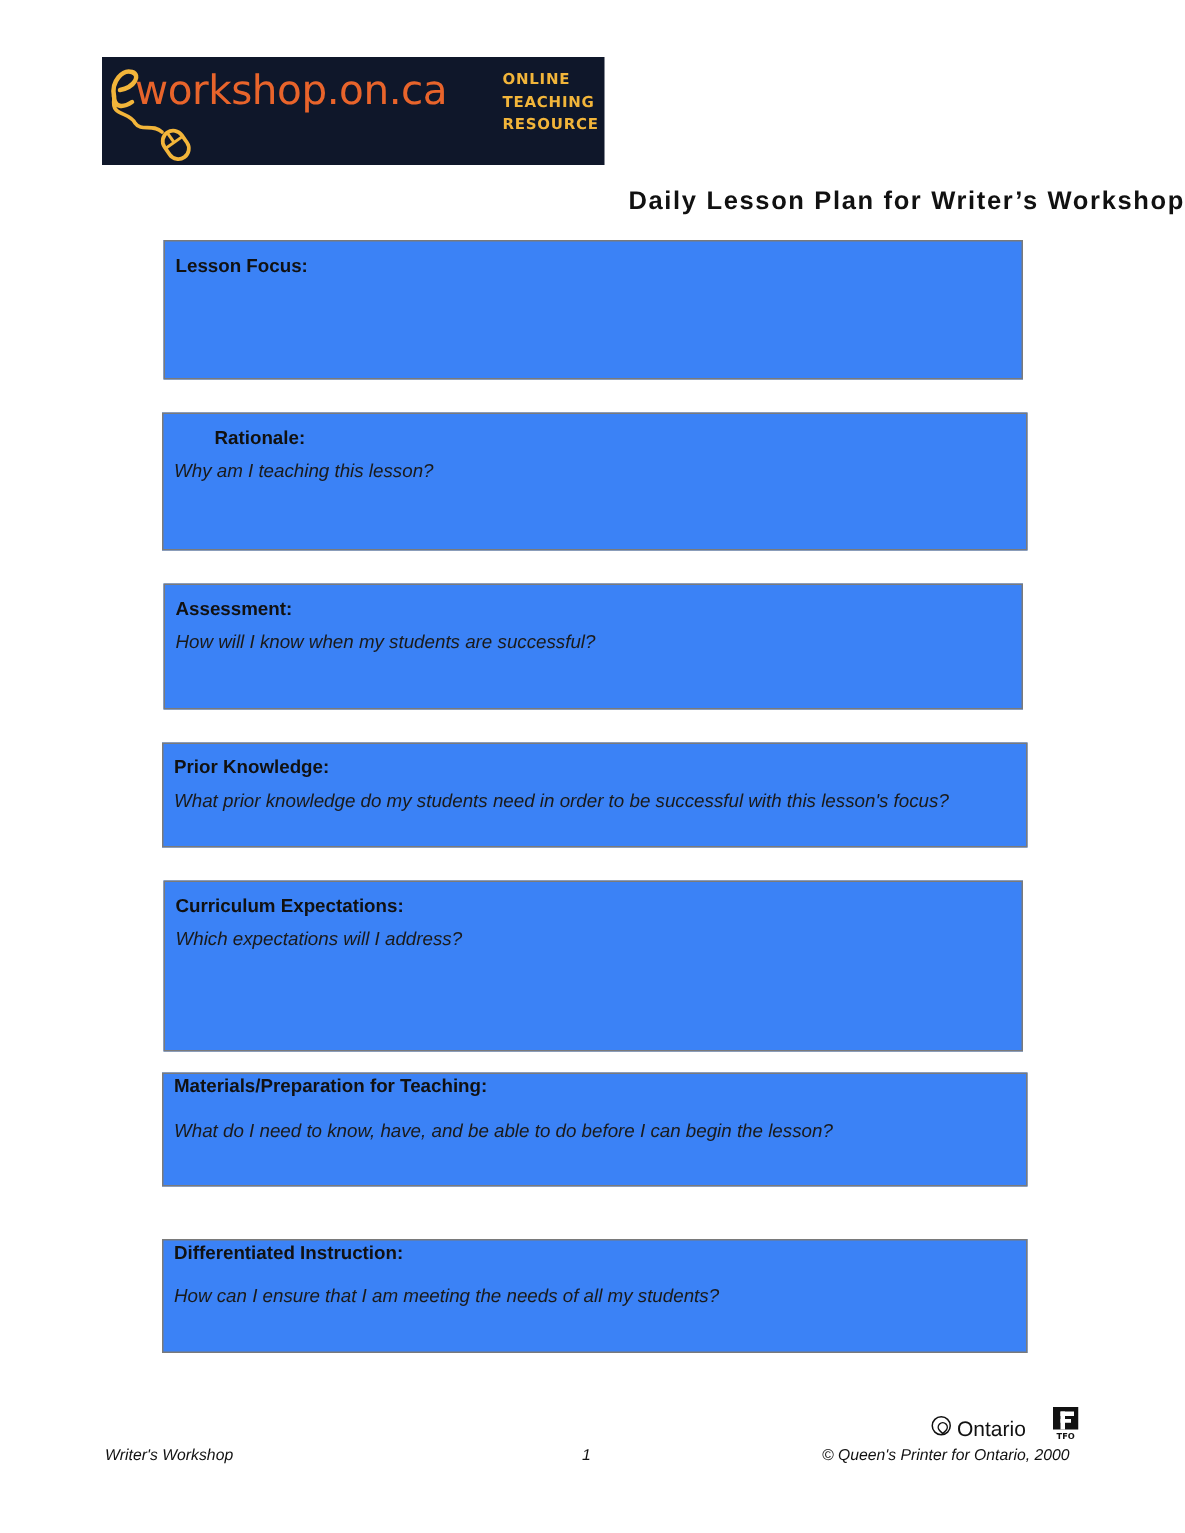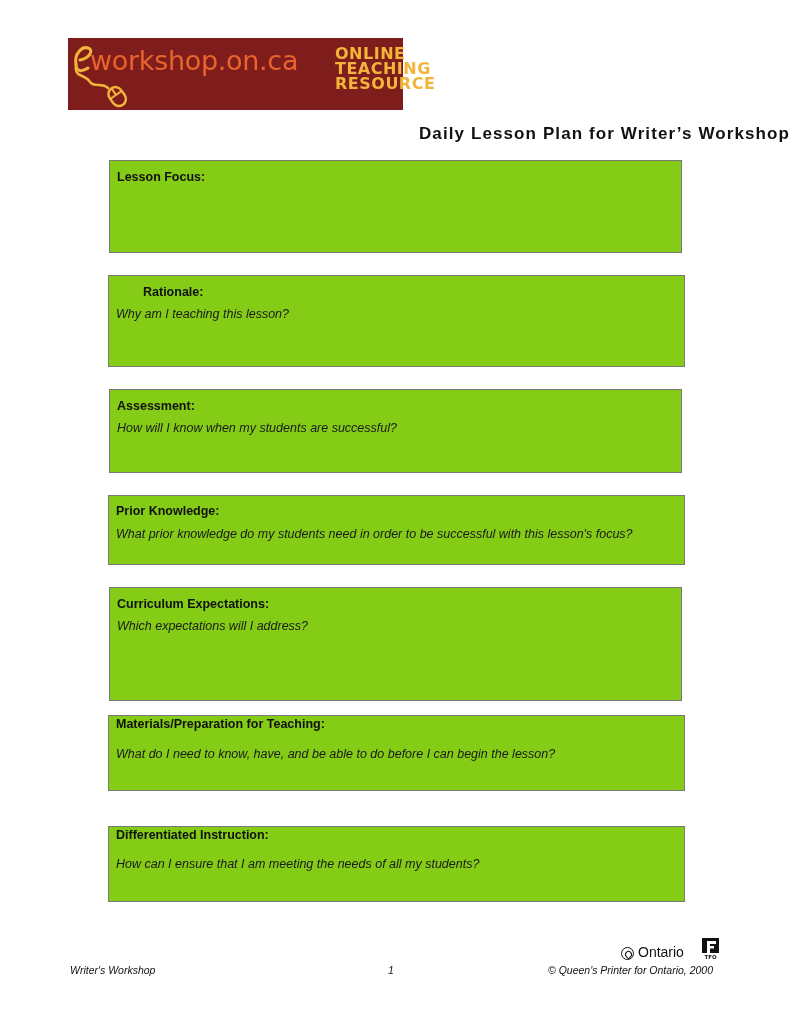"workshop.on.ca" .logo-wrap { background: #7f1d1d -> #0f172a }
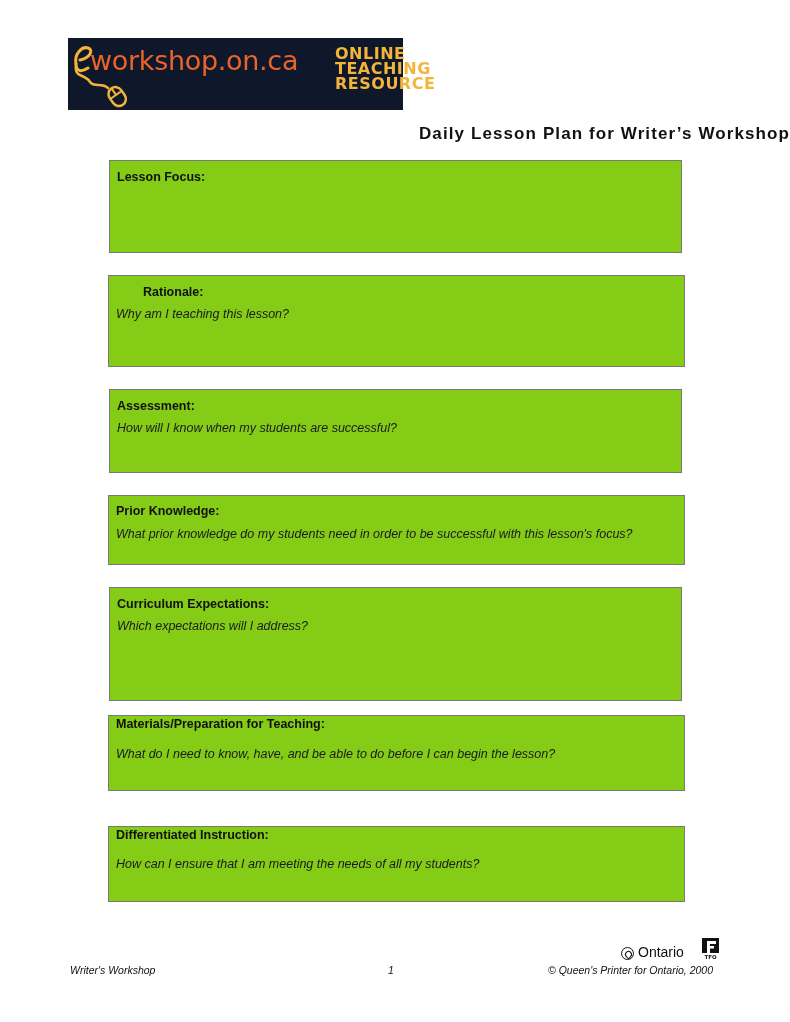"ONLINE" .logo-tag { font-size: 16px -> 10px }
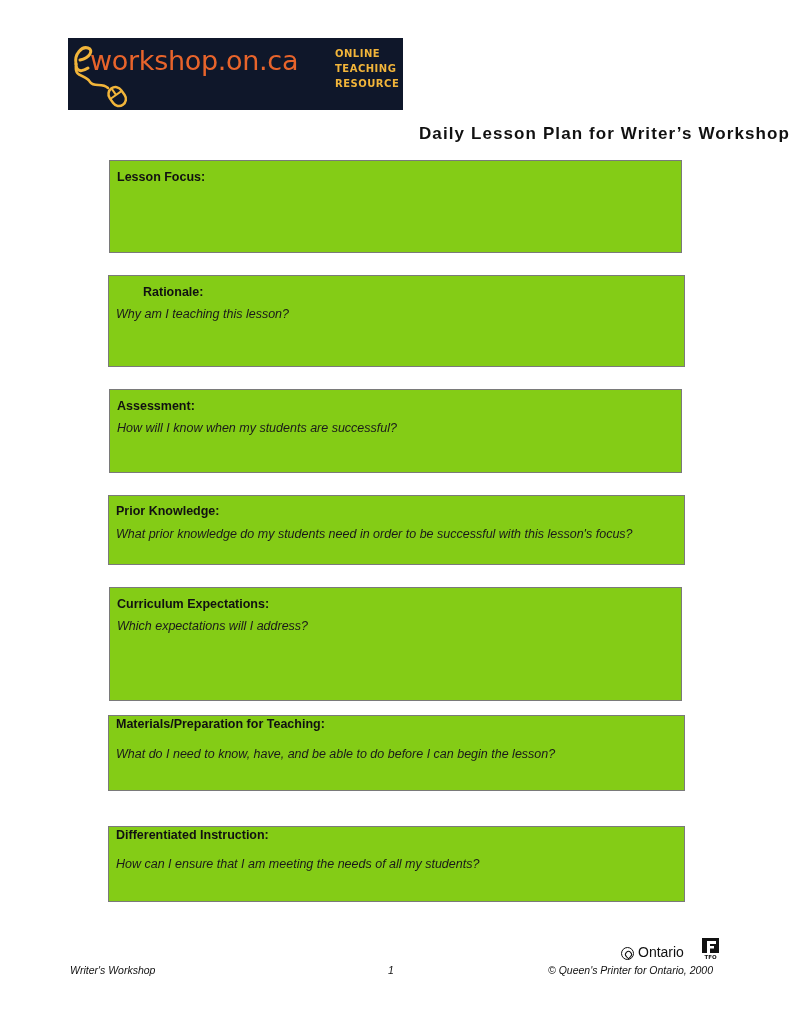"Lesson Focus:" .box { background: #84cc16 -> #3b82f6 }
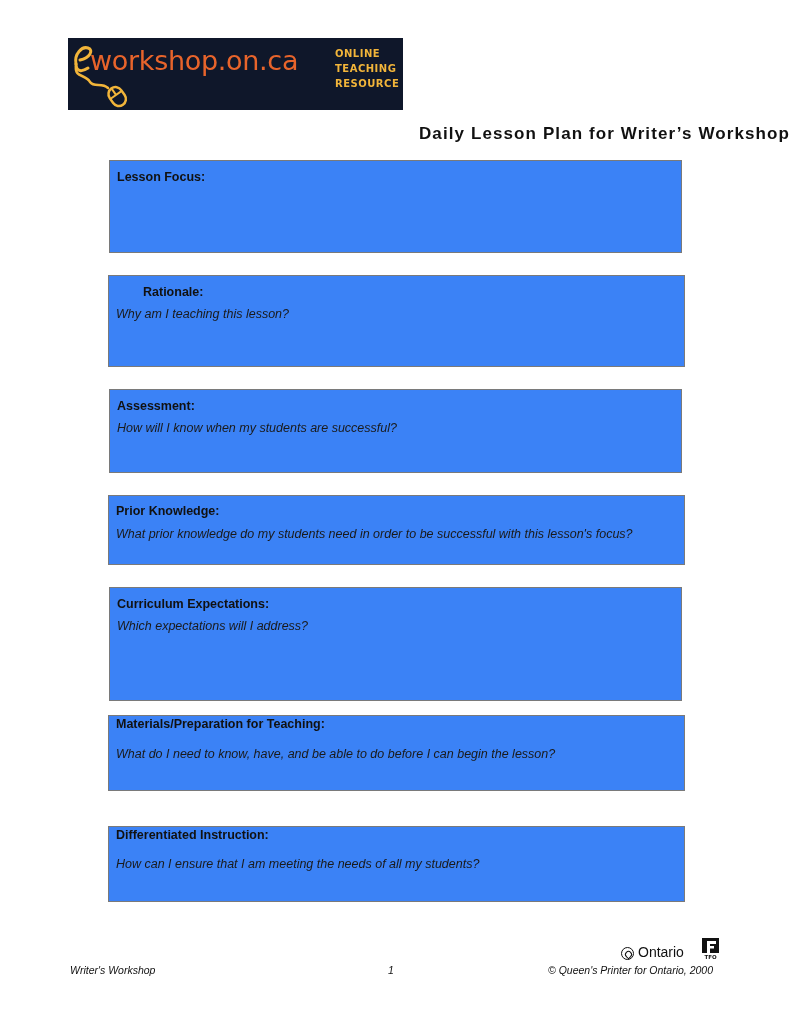"Ontario" .ontario { align-items: flex-end -> flex-start }
